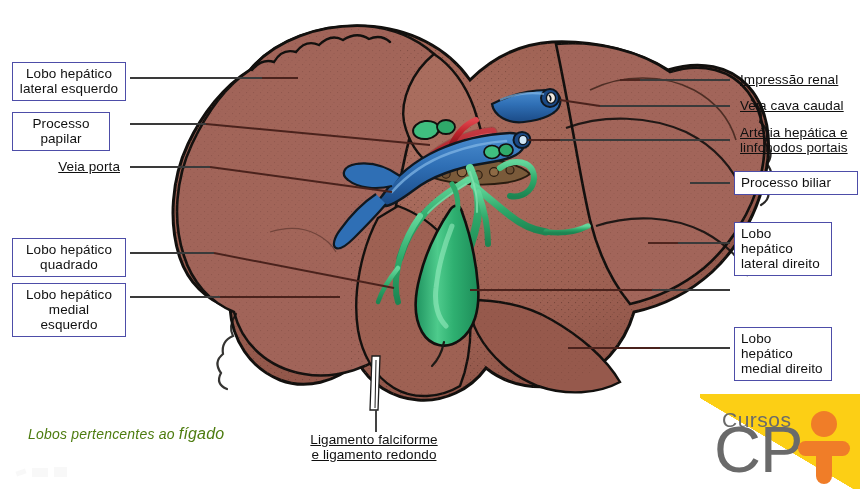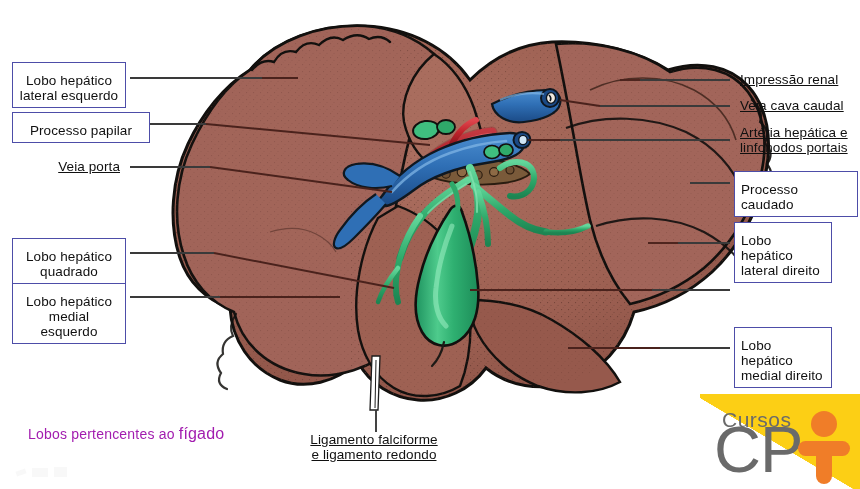"Lobo hepático" .lbl.boxed { padding: 10px 6px 4px 6px -> 3px 6px 4px 6px }
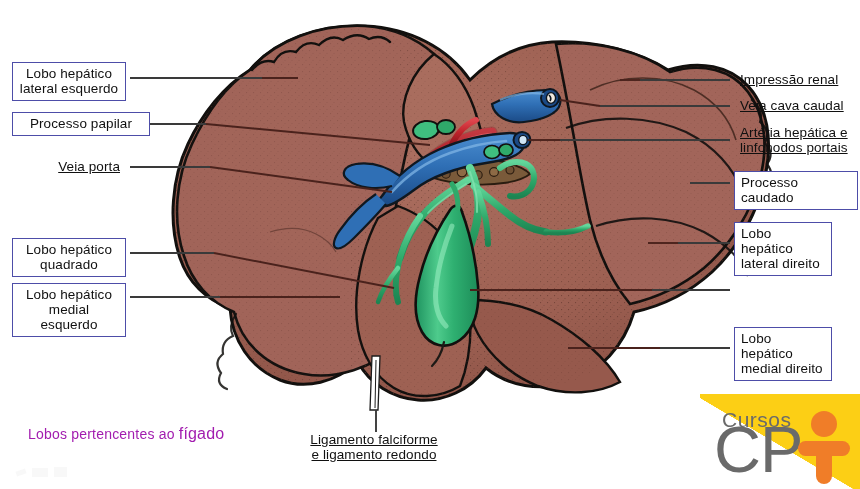"Processo papilar" div.lbl { width: 138px -> 98px }
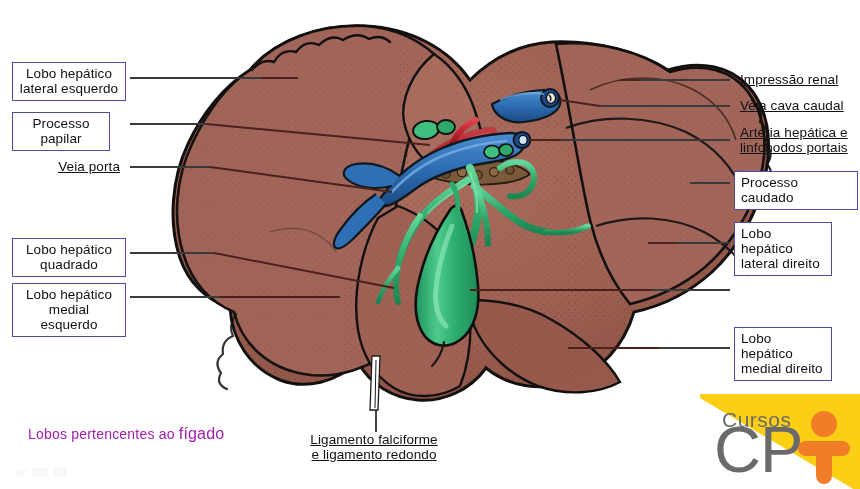"Processo caudado" div.lbl { text: caudado -> biliar }
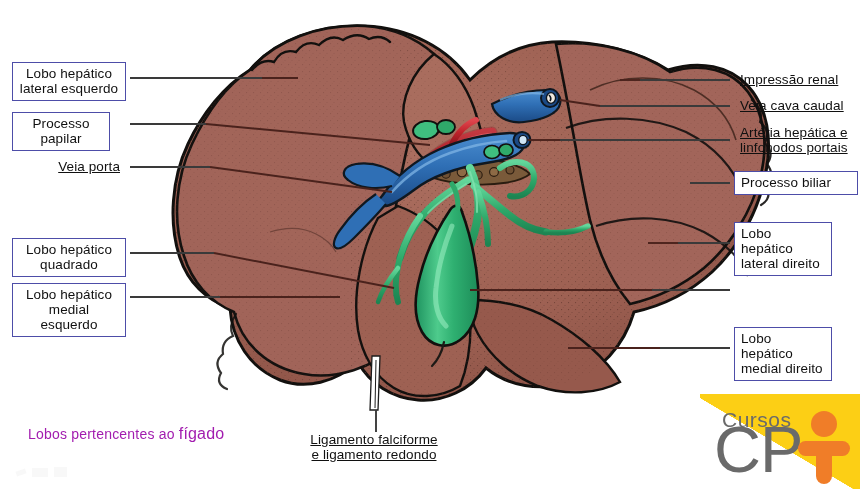"Lobos pertencentes ao fígado" .caption { color: #a21caf -> #4d7c0f; font-style: none -> italic }
